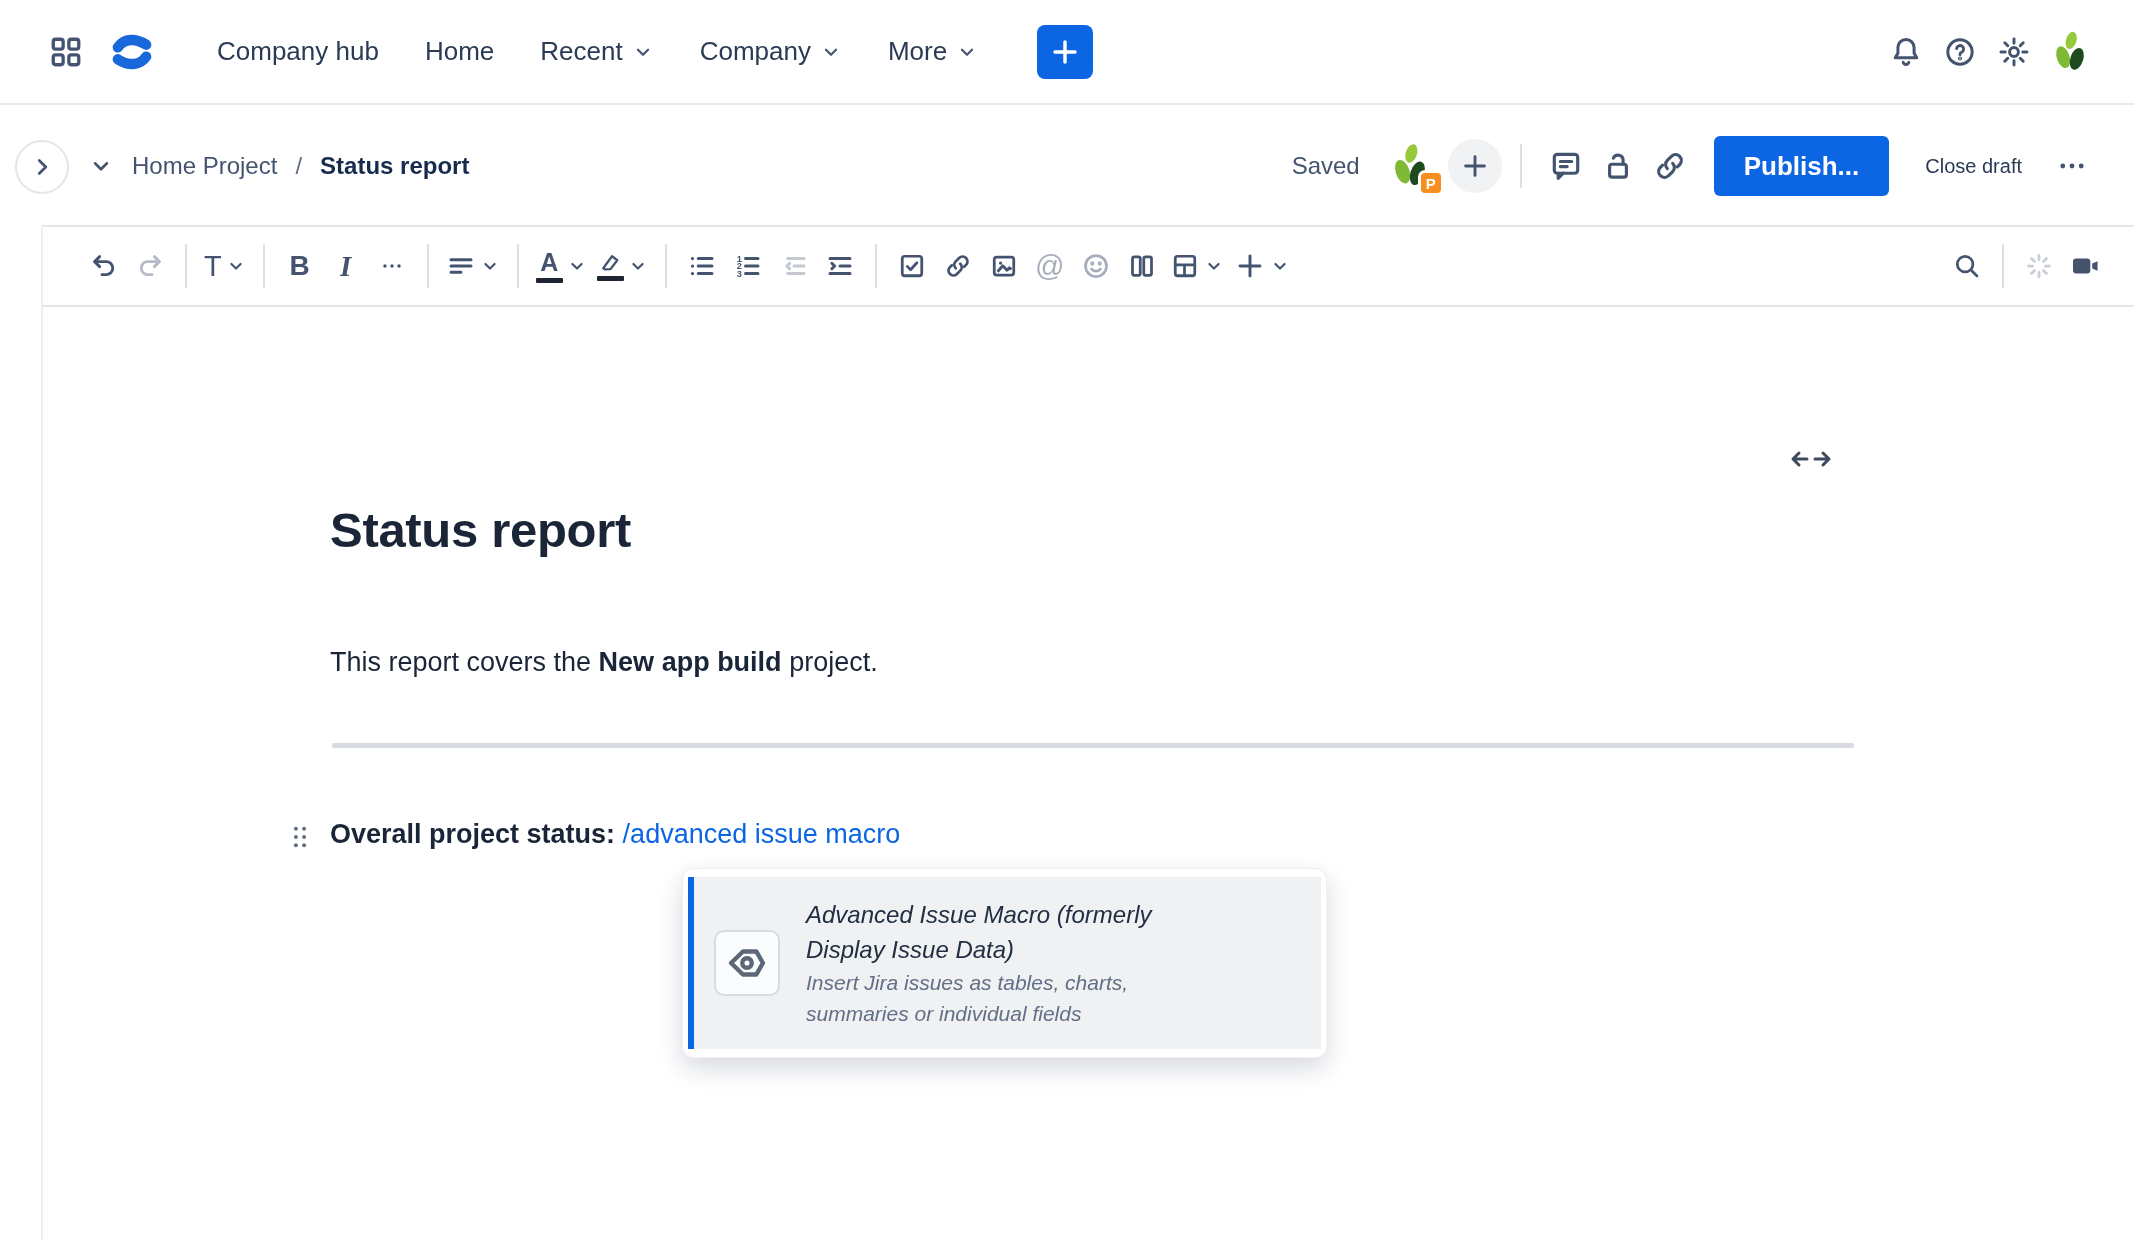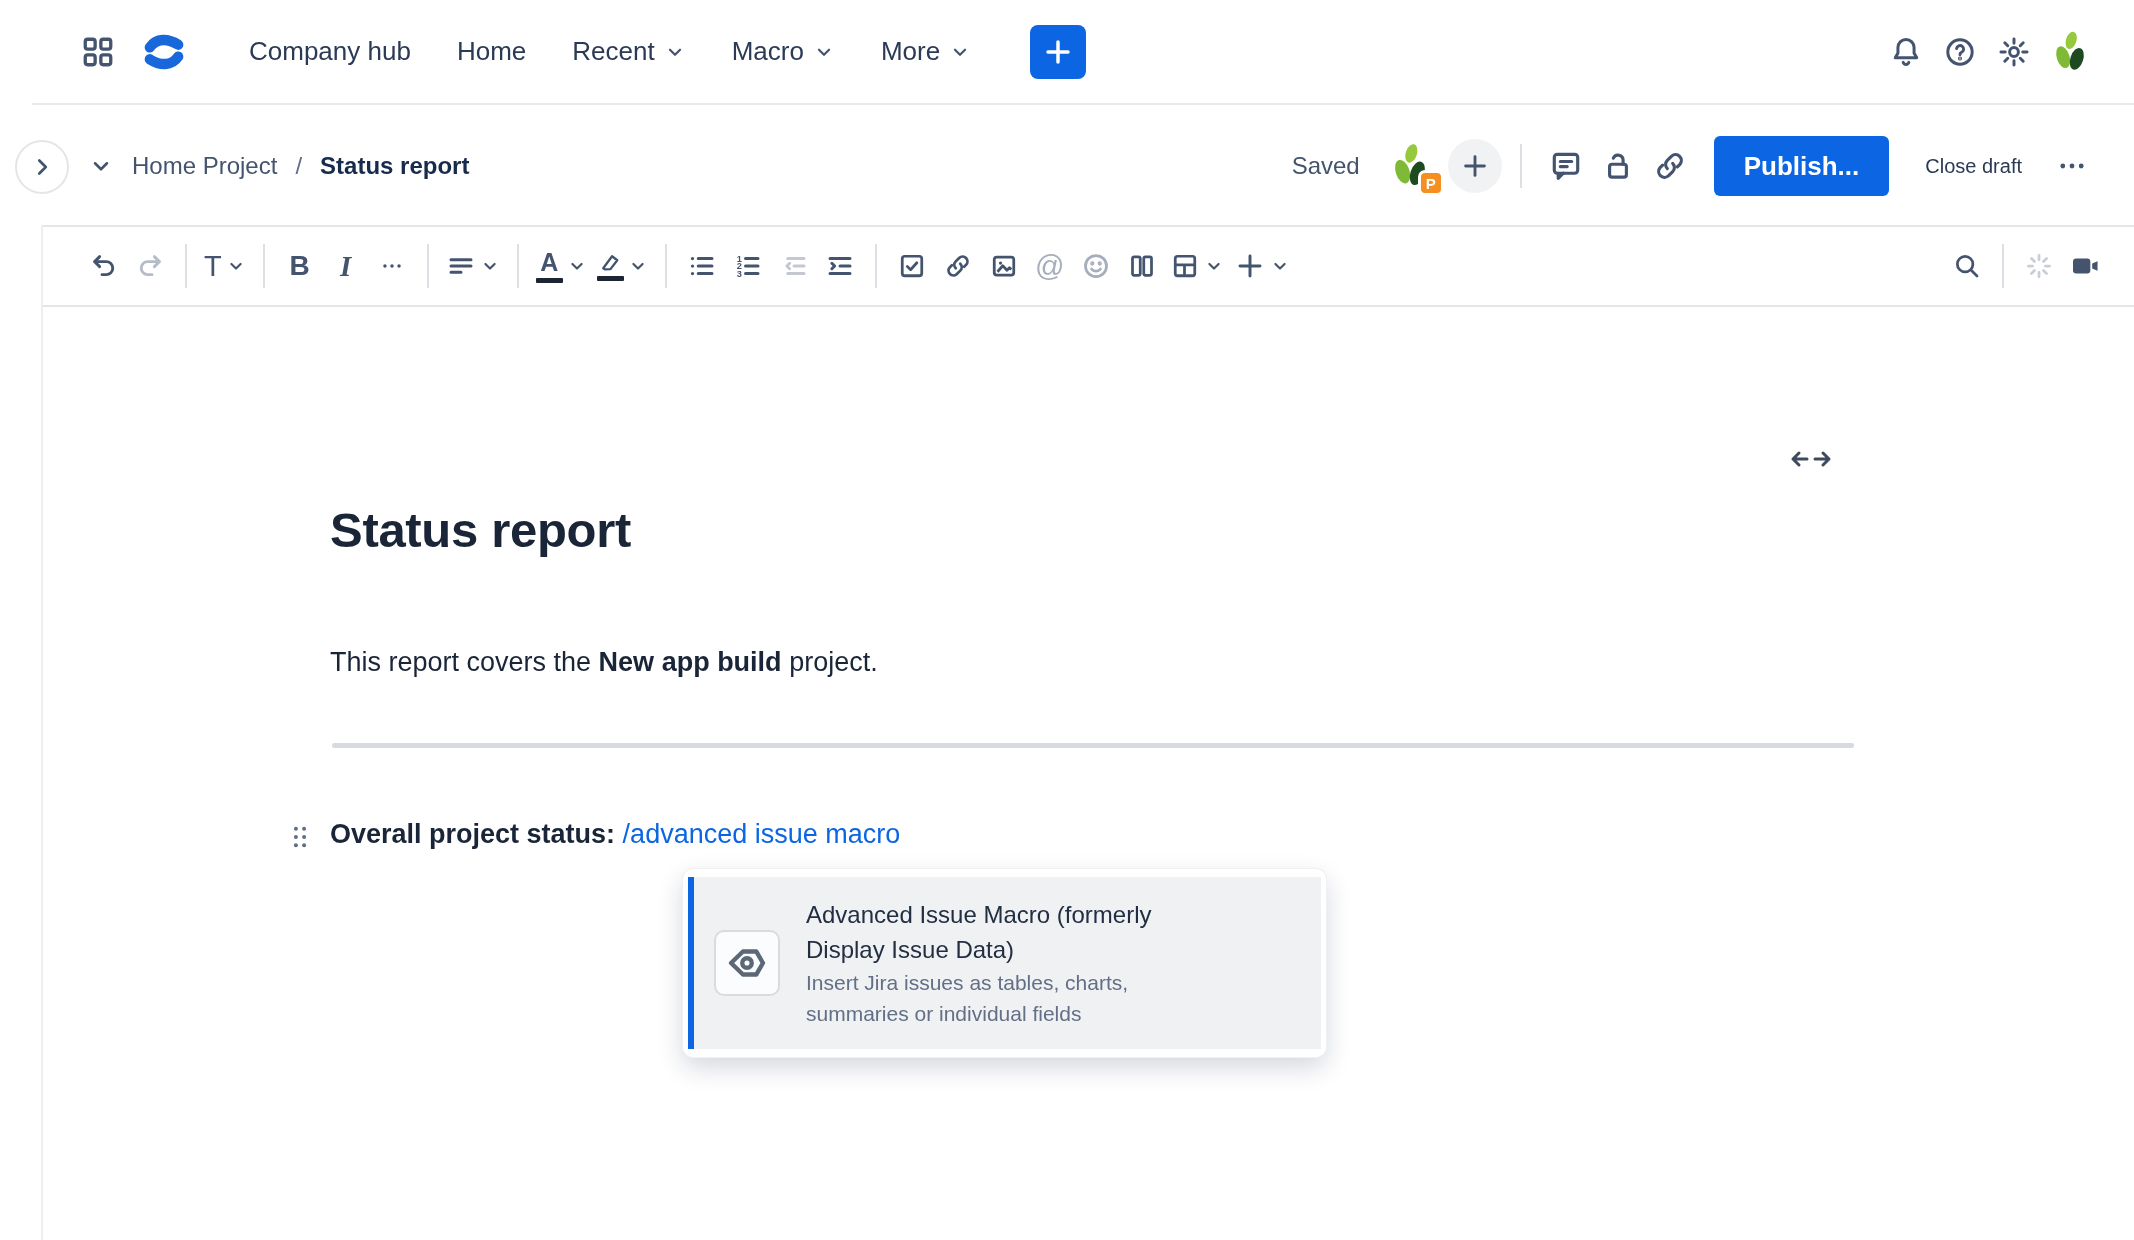"Company hub" .topnav { margin-left: 32px -> none }
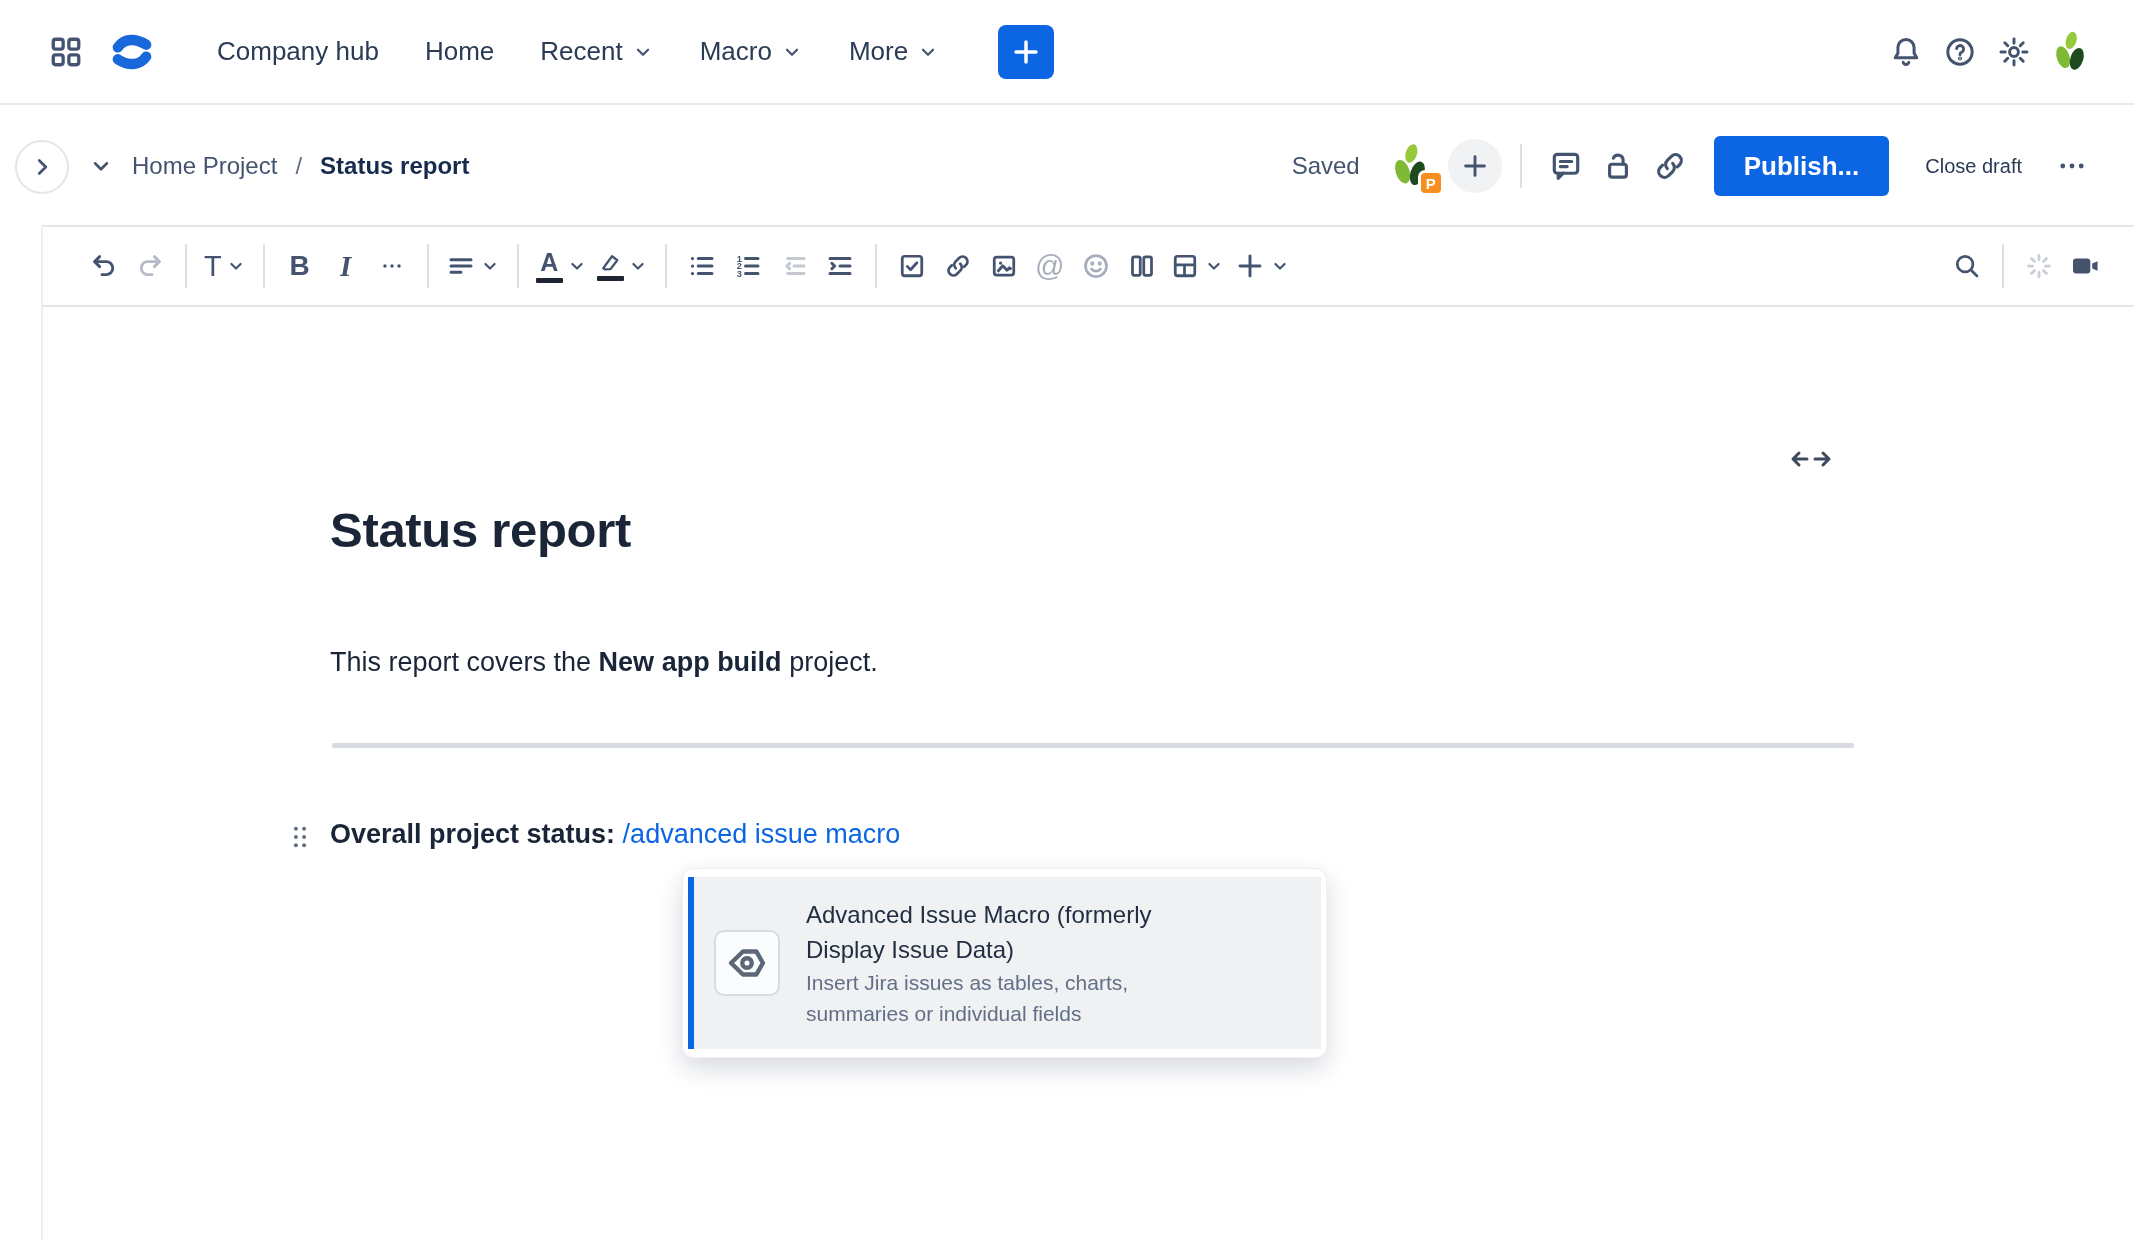"Macro" span { text: Macro -> Company }
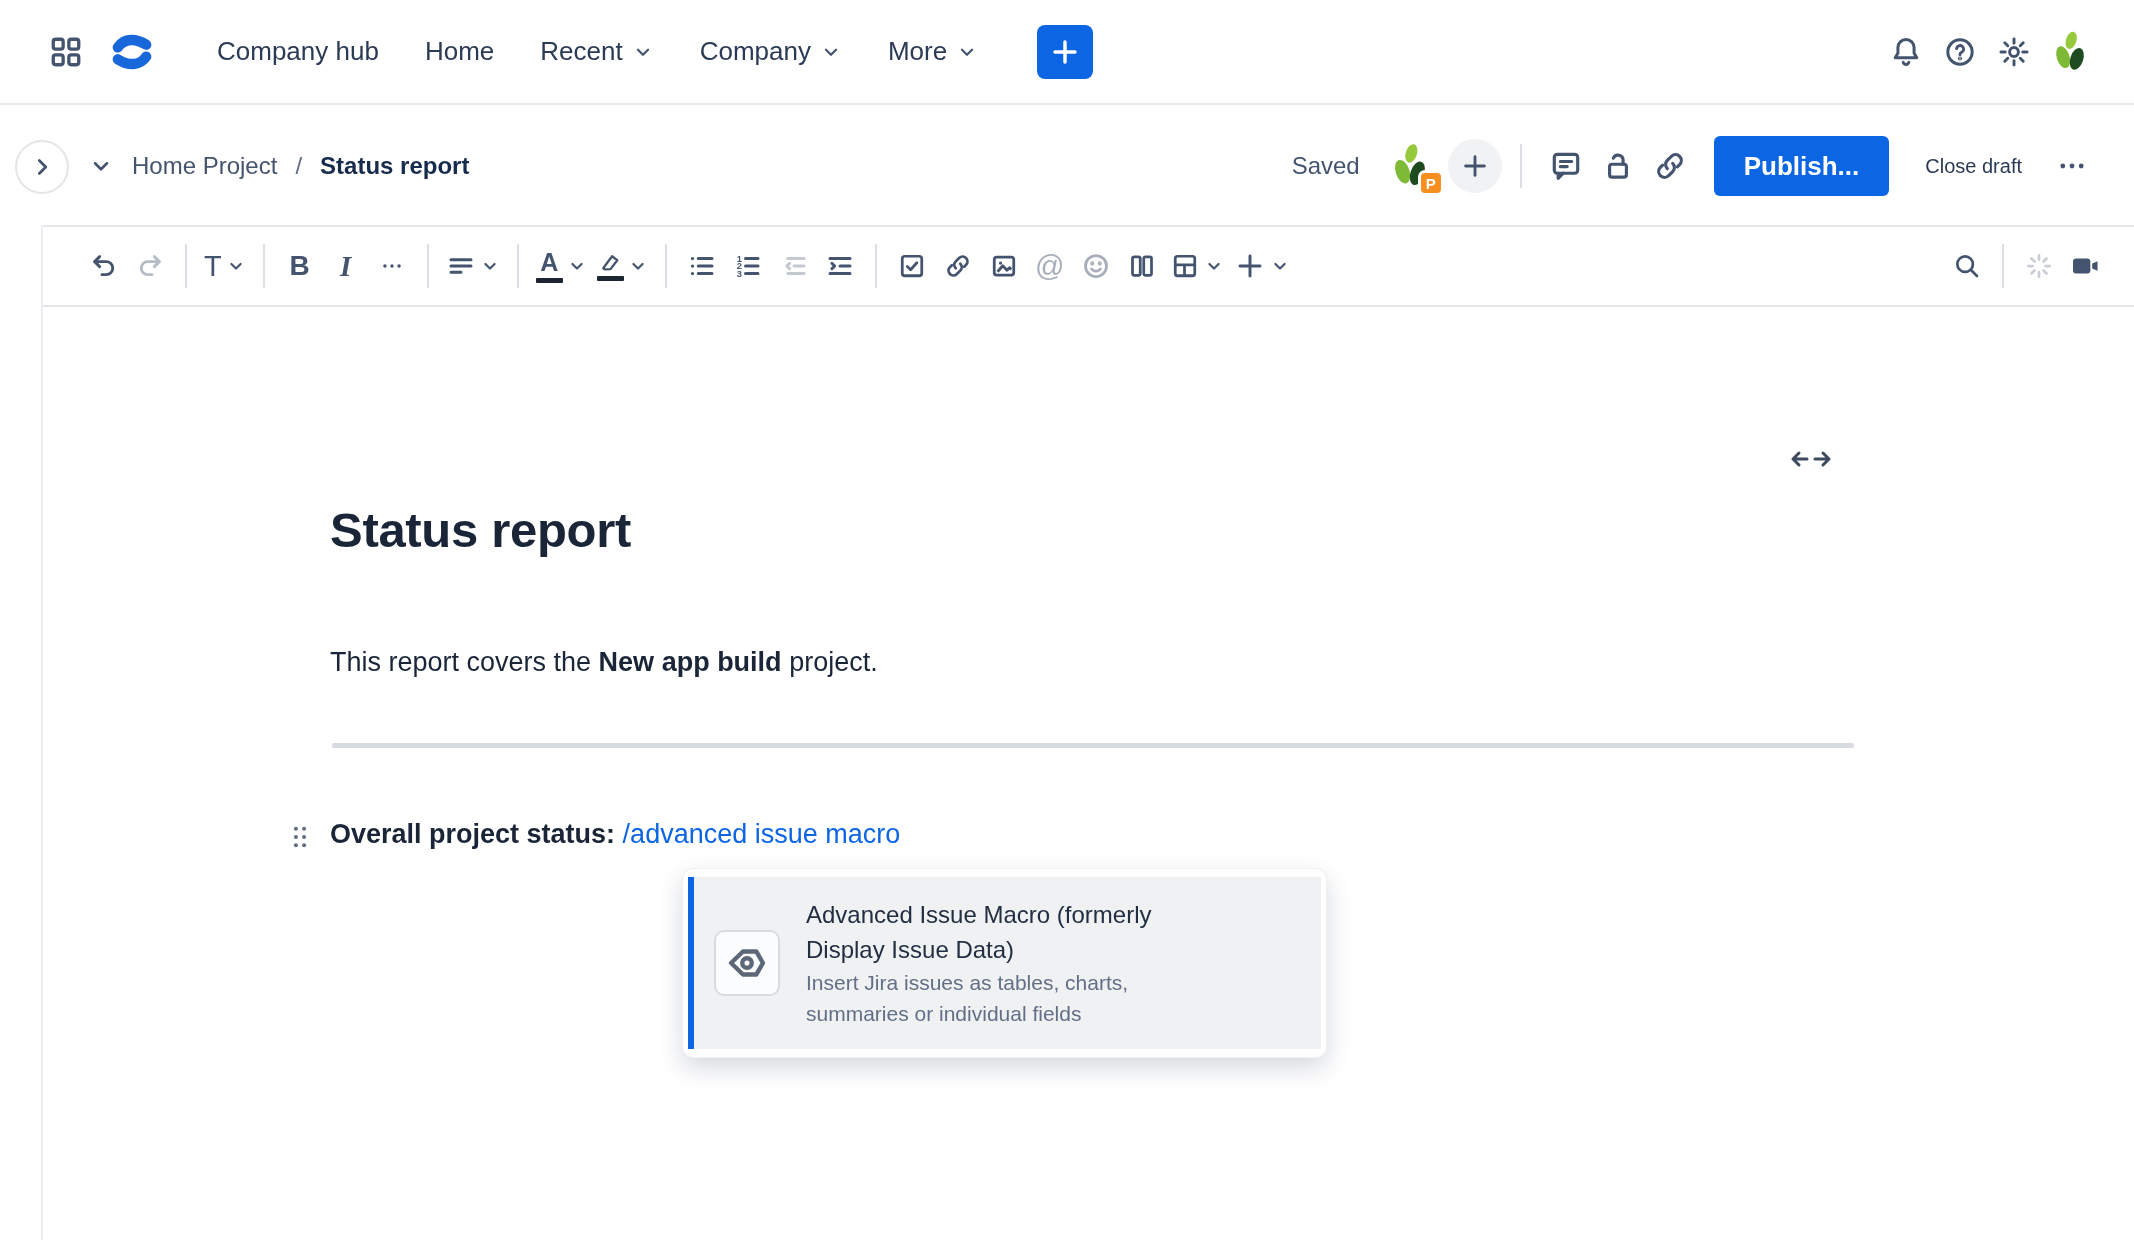"Advanced Issue Macro (formerly" .macro-text { font-style: none -> italic }
